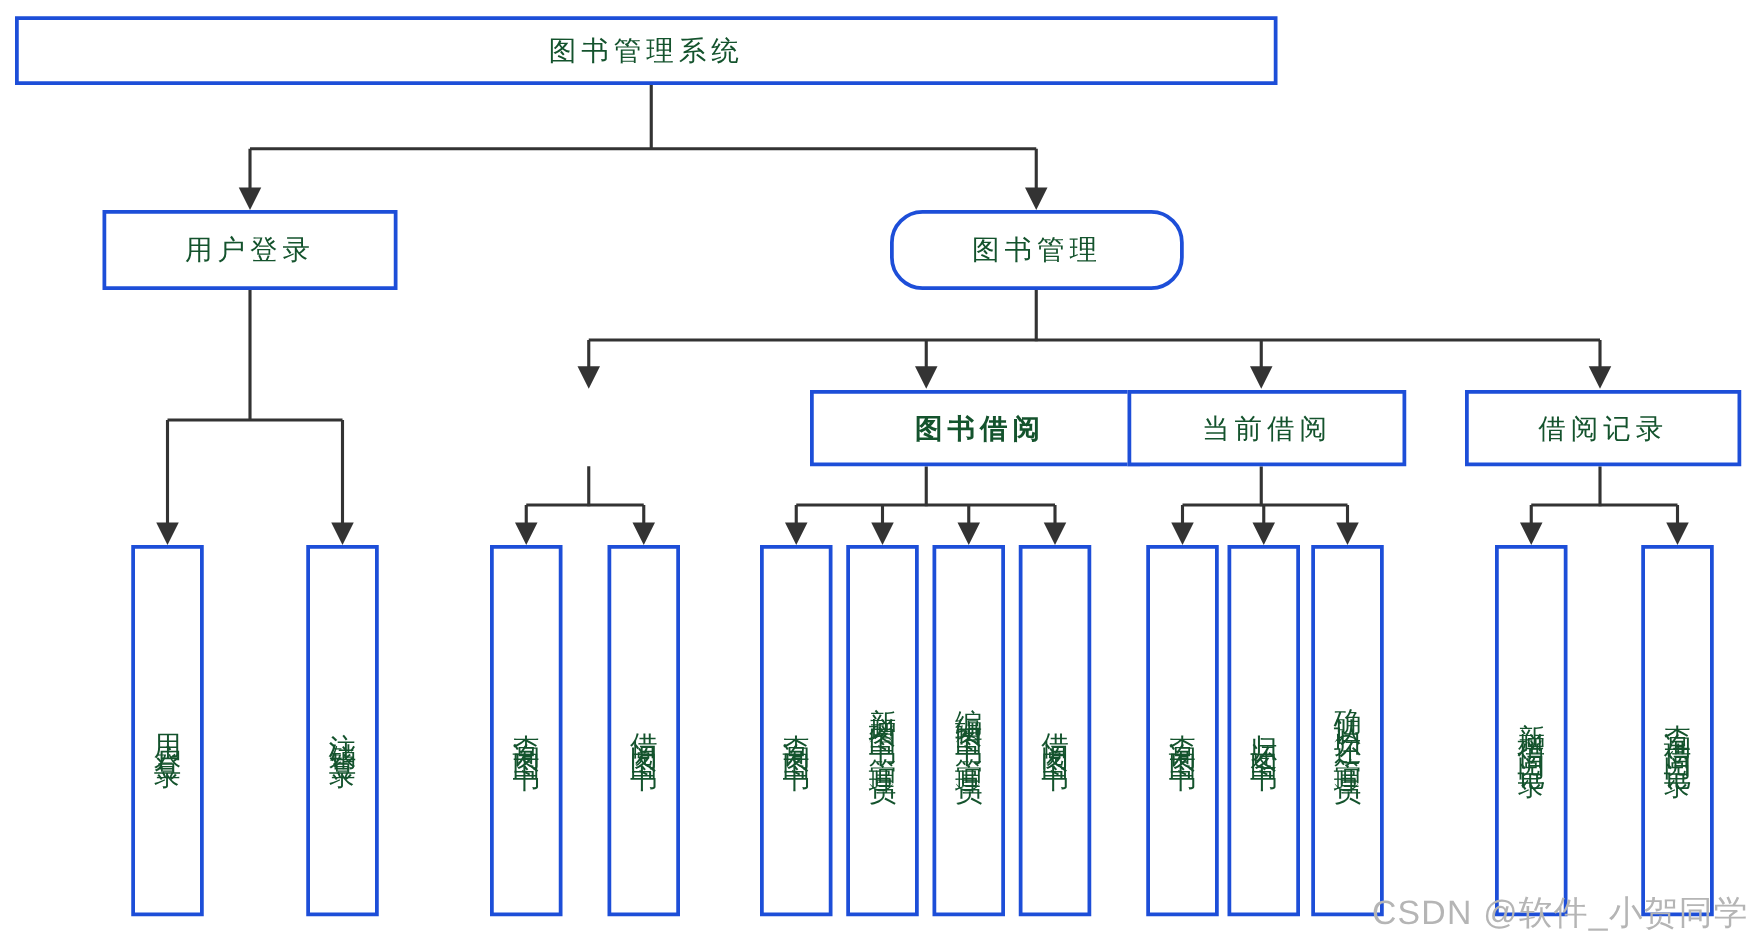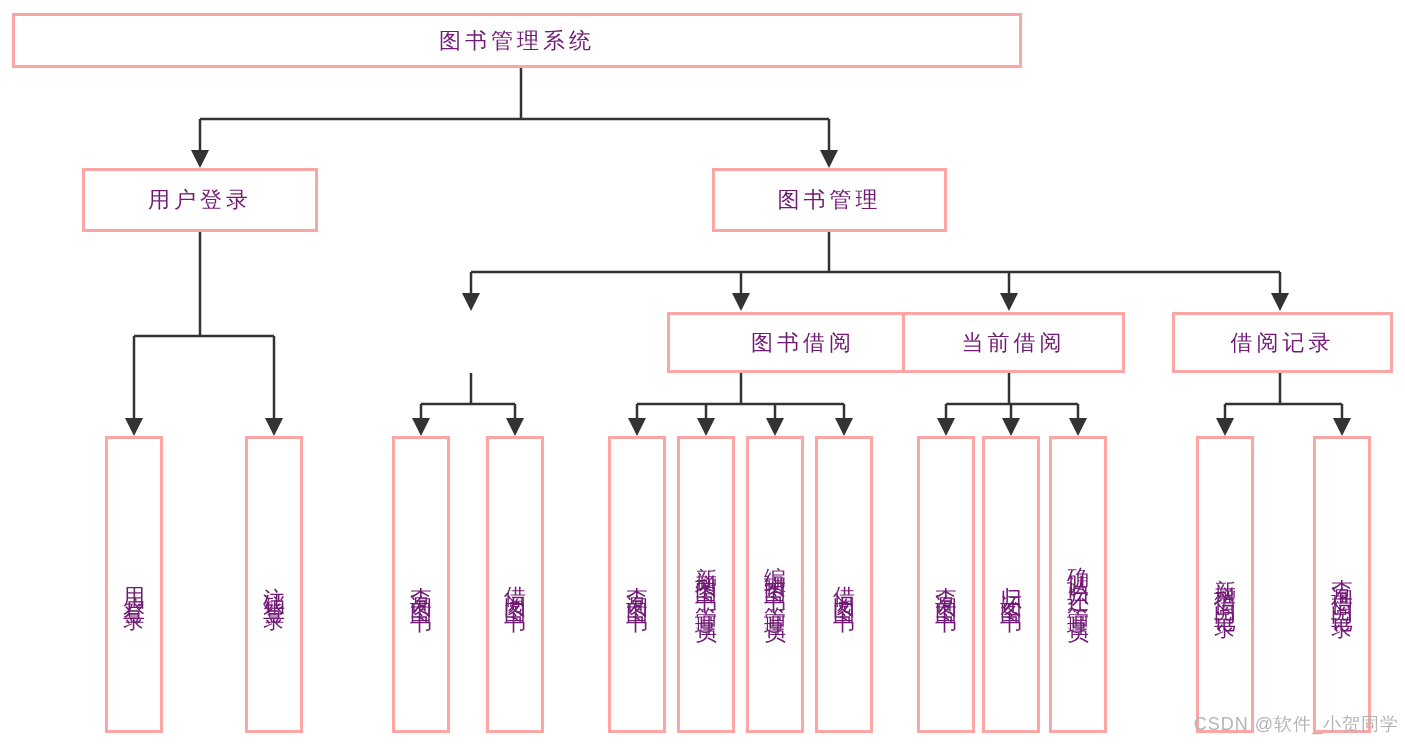"图书管理系统" .box { border: 3px solid #fca5a5 -> 3px solid #1d4ed8; color: #701a75 -> #14532d }
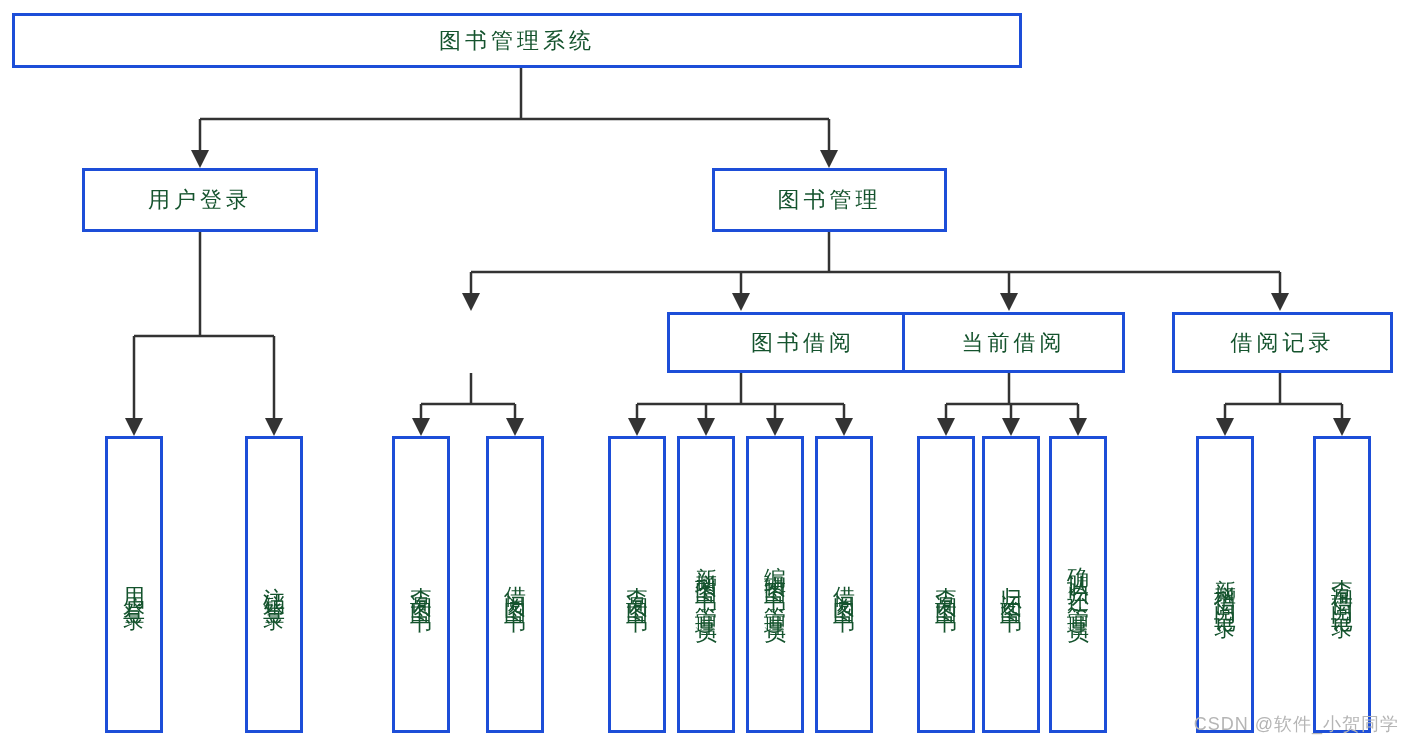"图书管理" div.box { border-radius: none -> 26px }
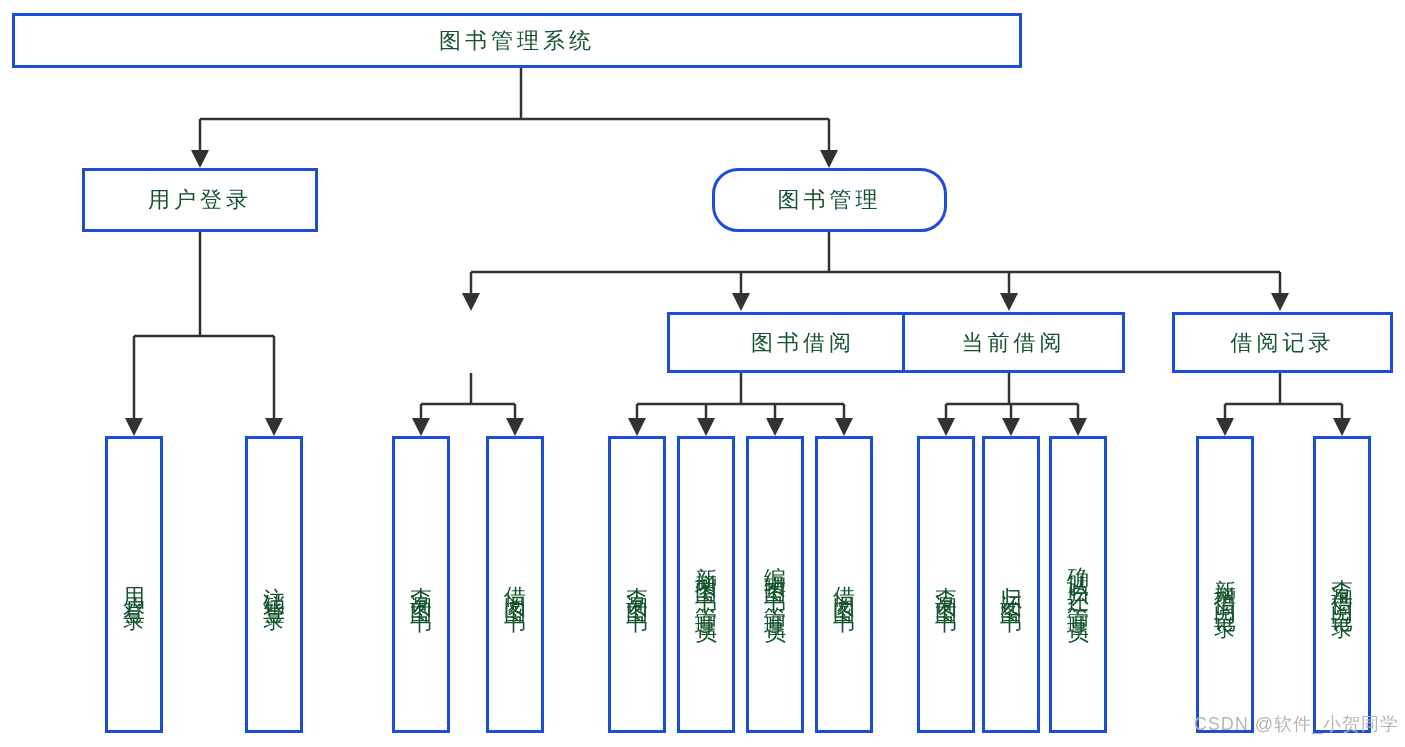"图书借阅" div.box { font-weight: none -> bold; left: 667px -> 648px }
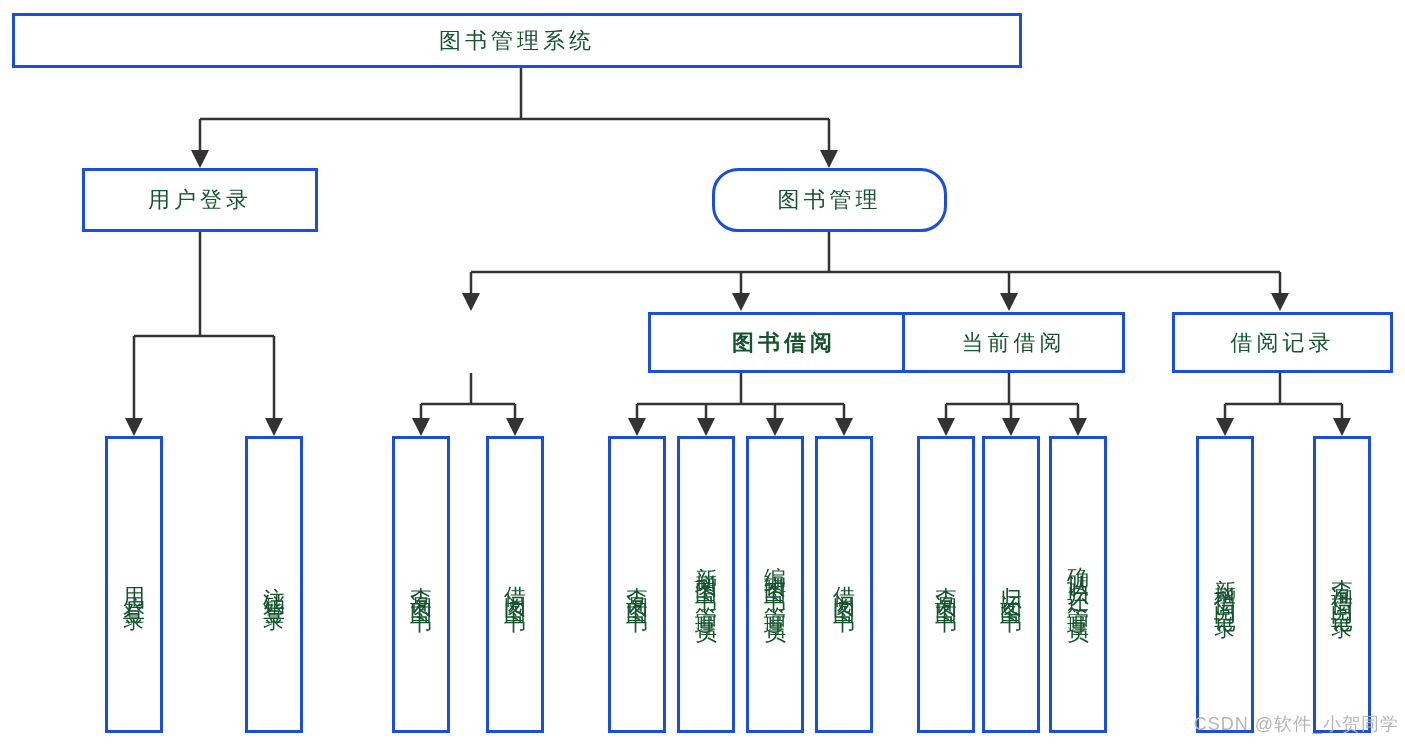"CSDN @软件_小贺同学" .watermark { font-size: 18px -> 27px }
